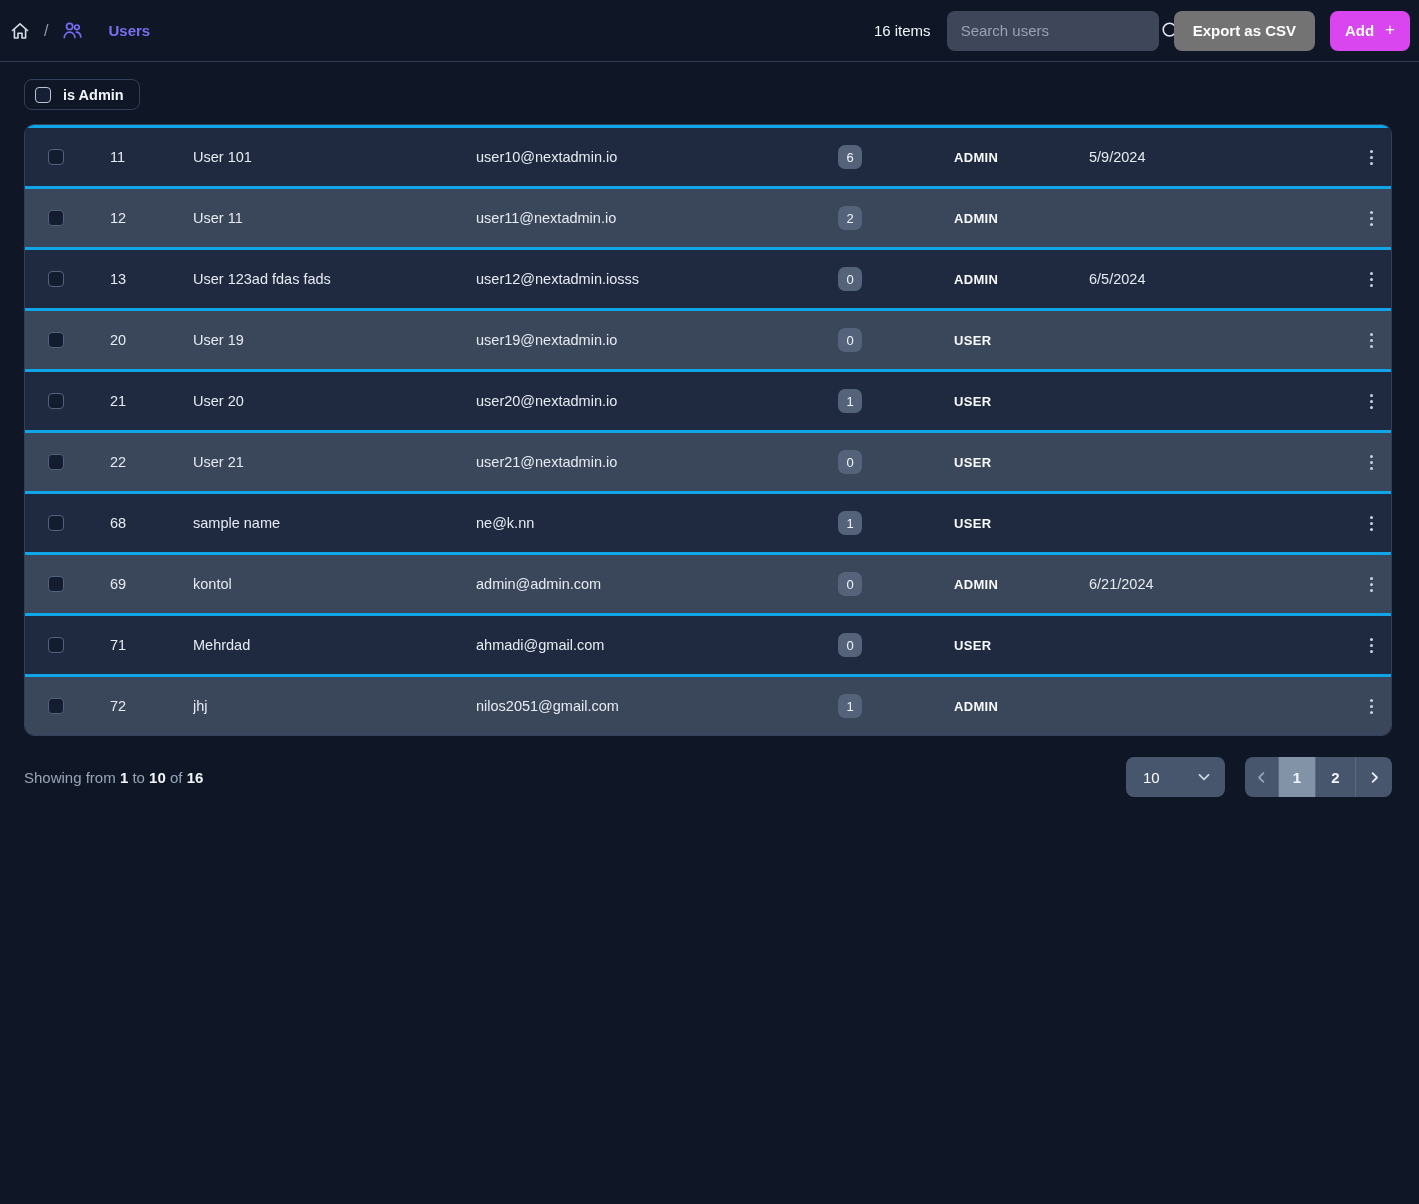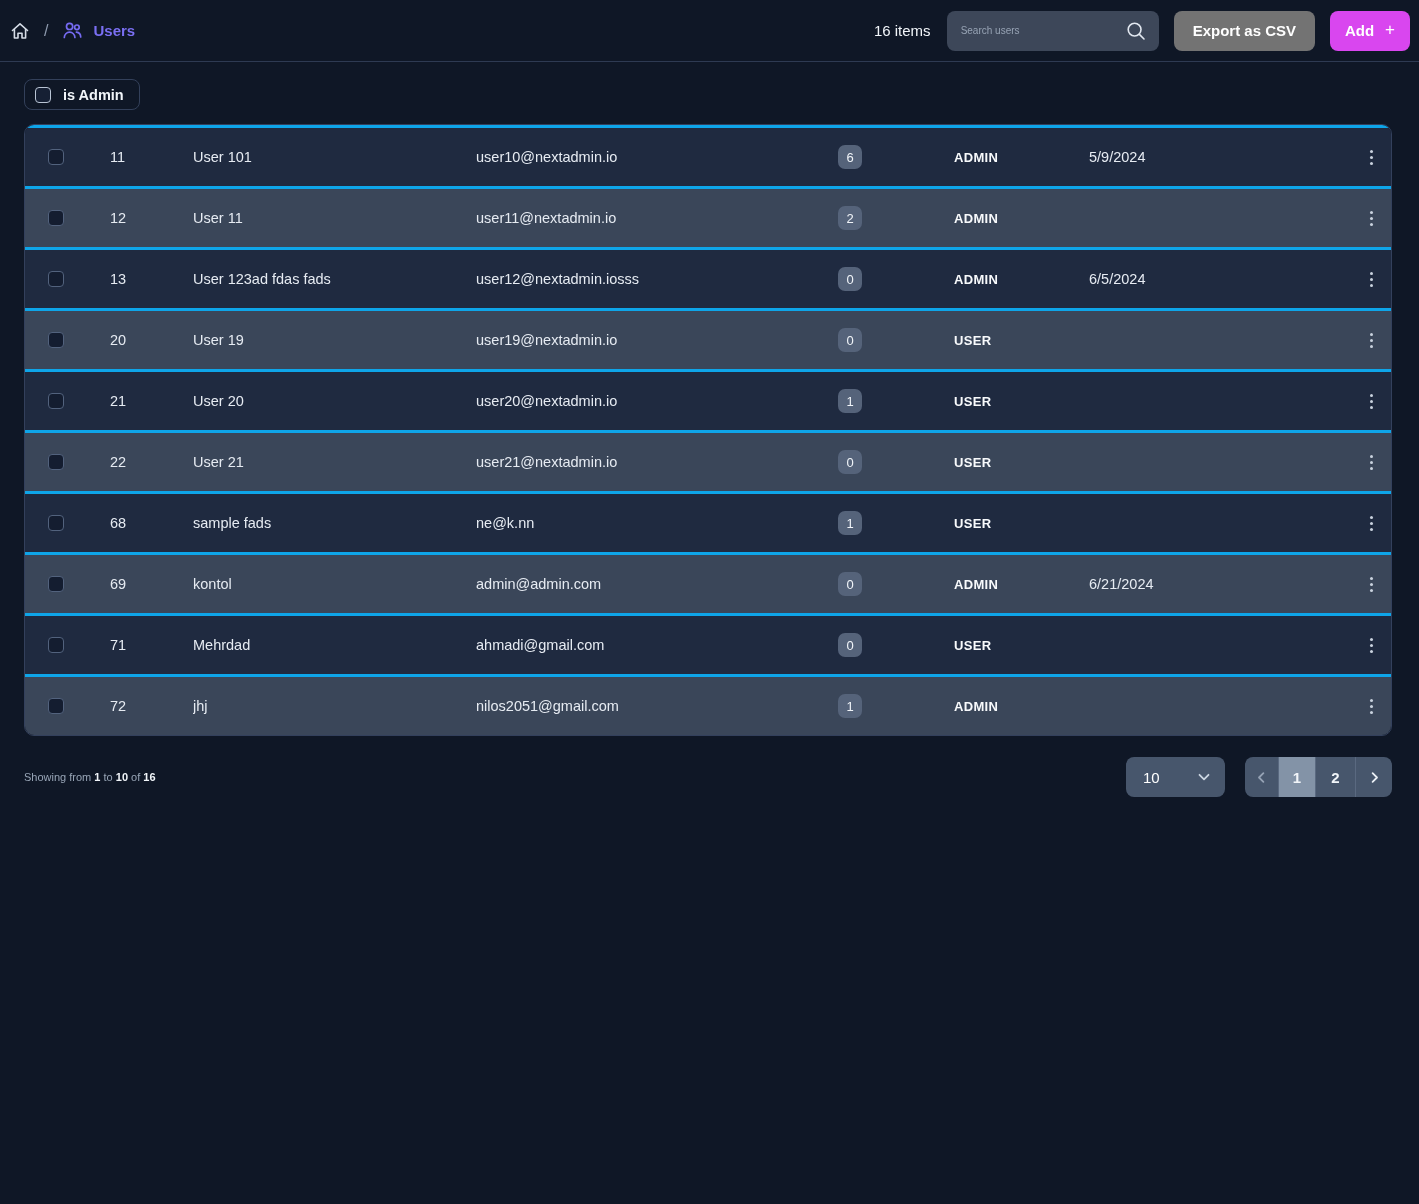"Users" .crumb-current { gap: 10px -> 25px }
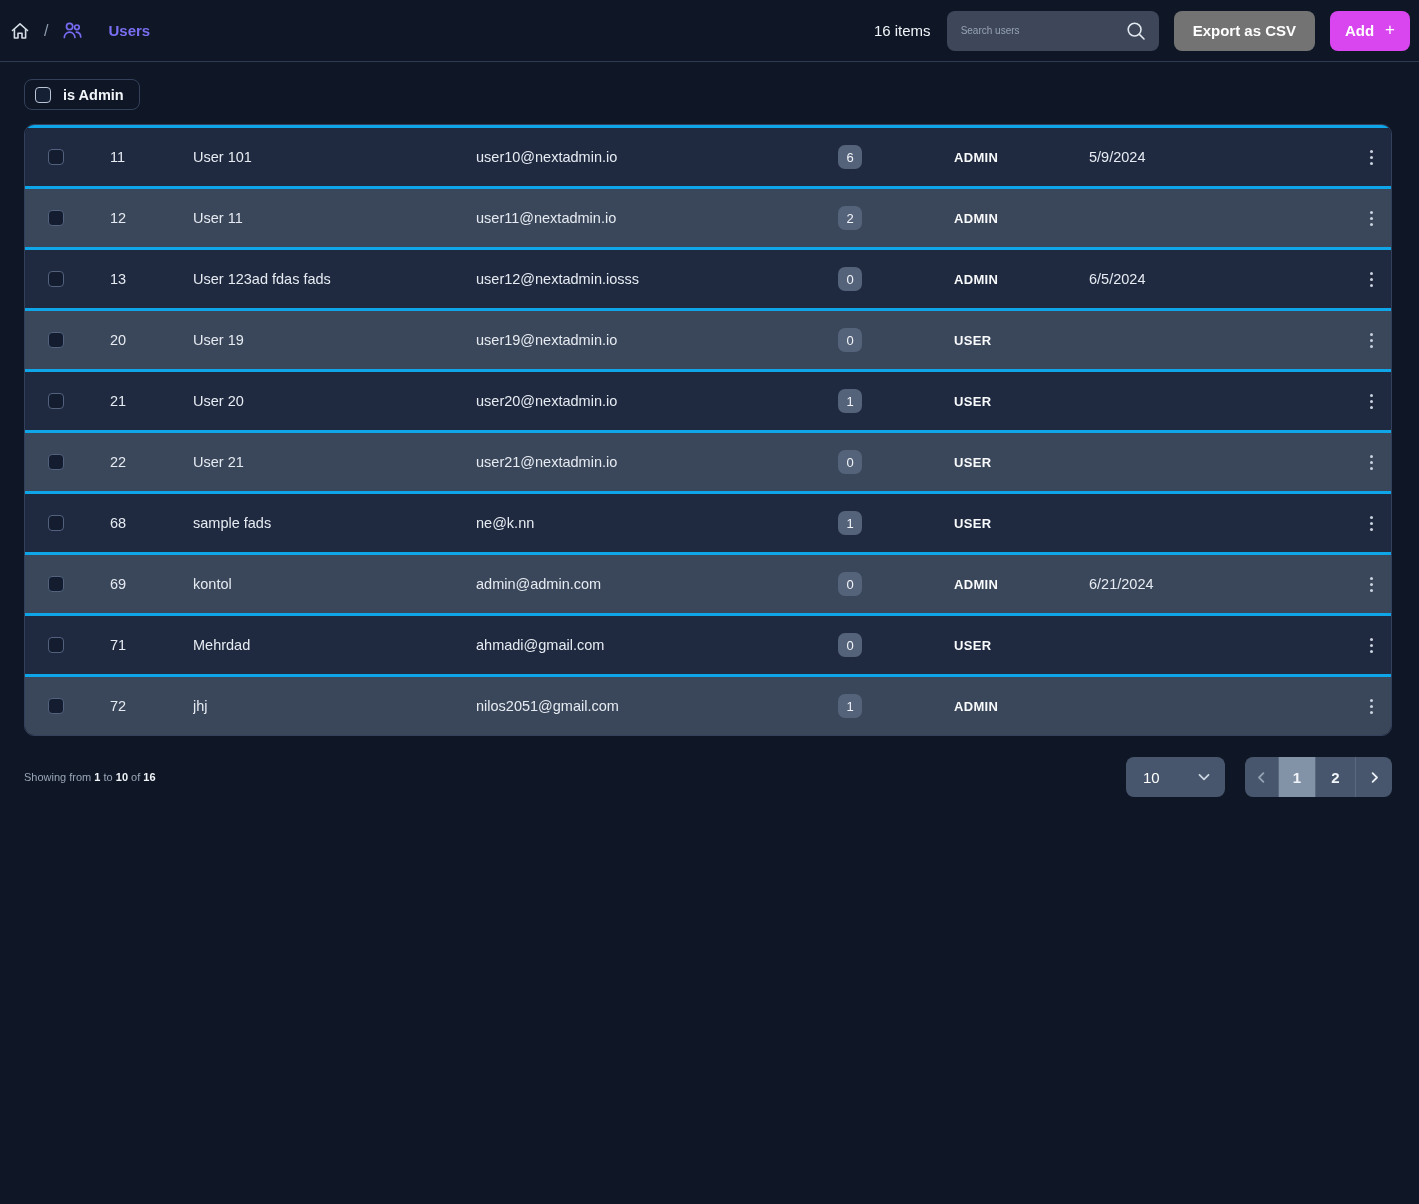"Search users" .searchbox input { font-size: 10px -> 15px }
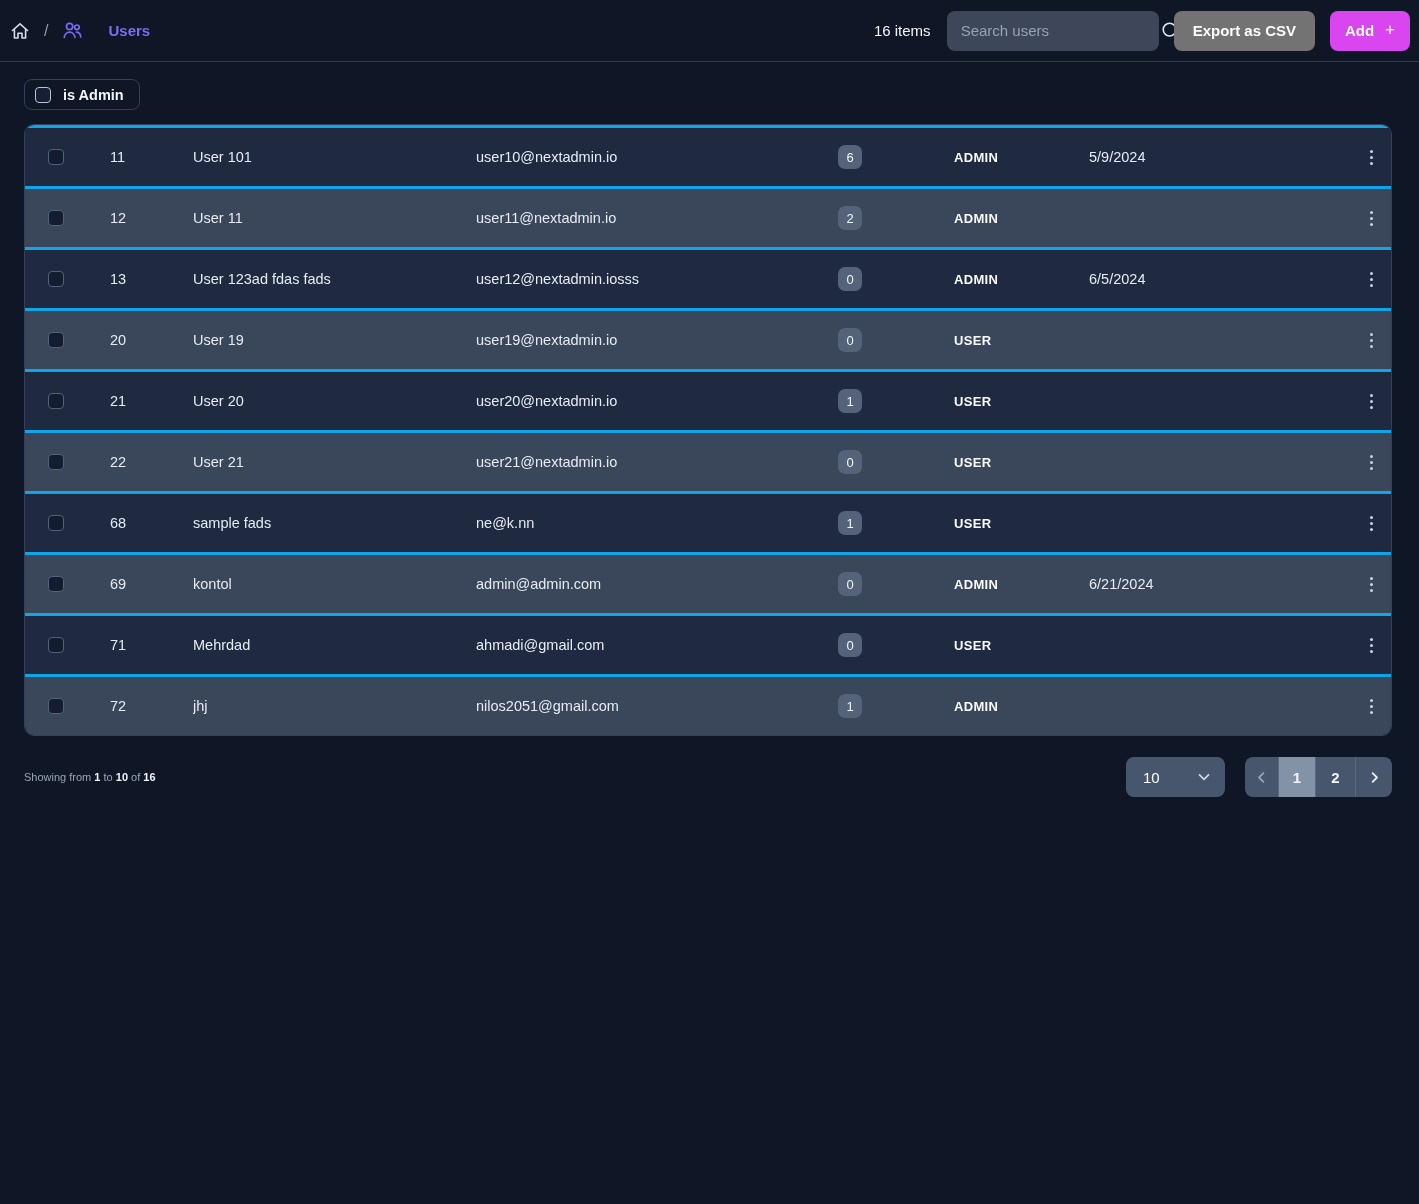"sample fads" div.cell { text: fads -> name }
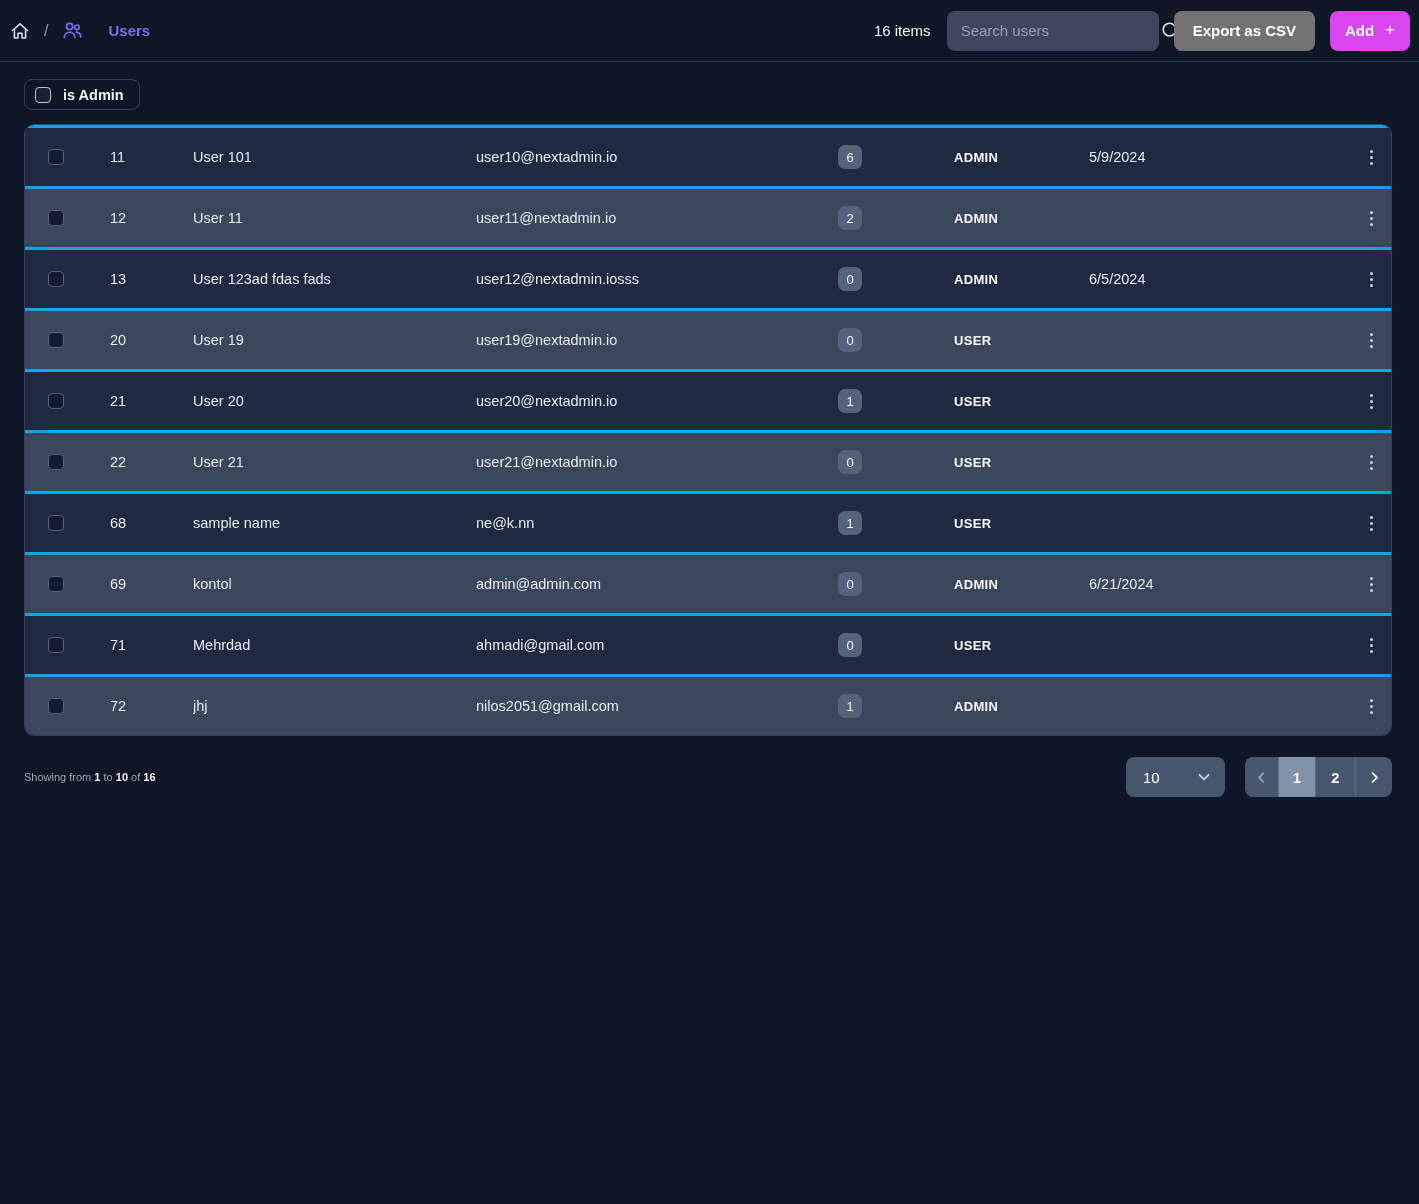"Showing from 1 to 10" .showing { font-size: 11px -> 15px }
